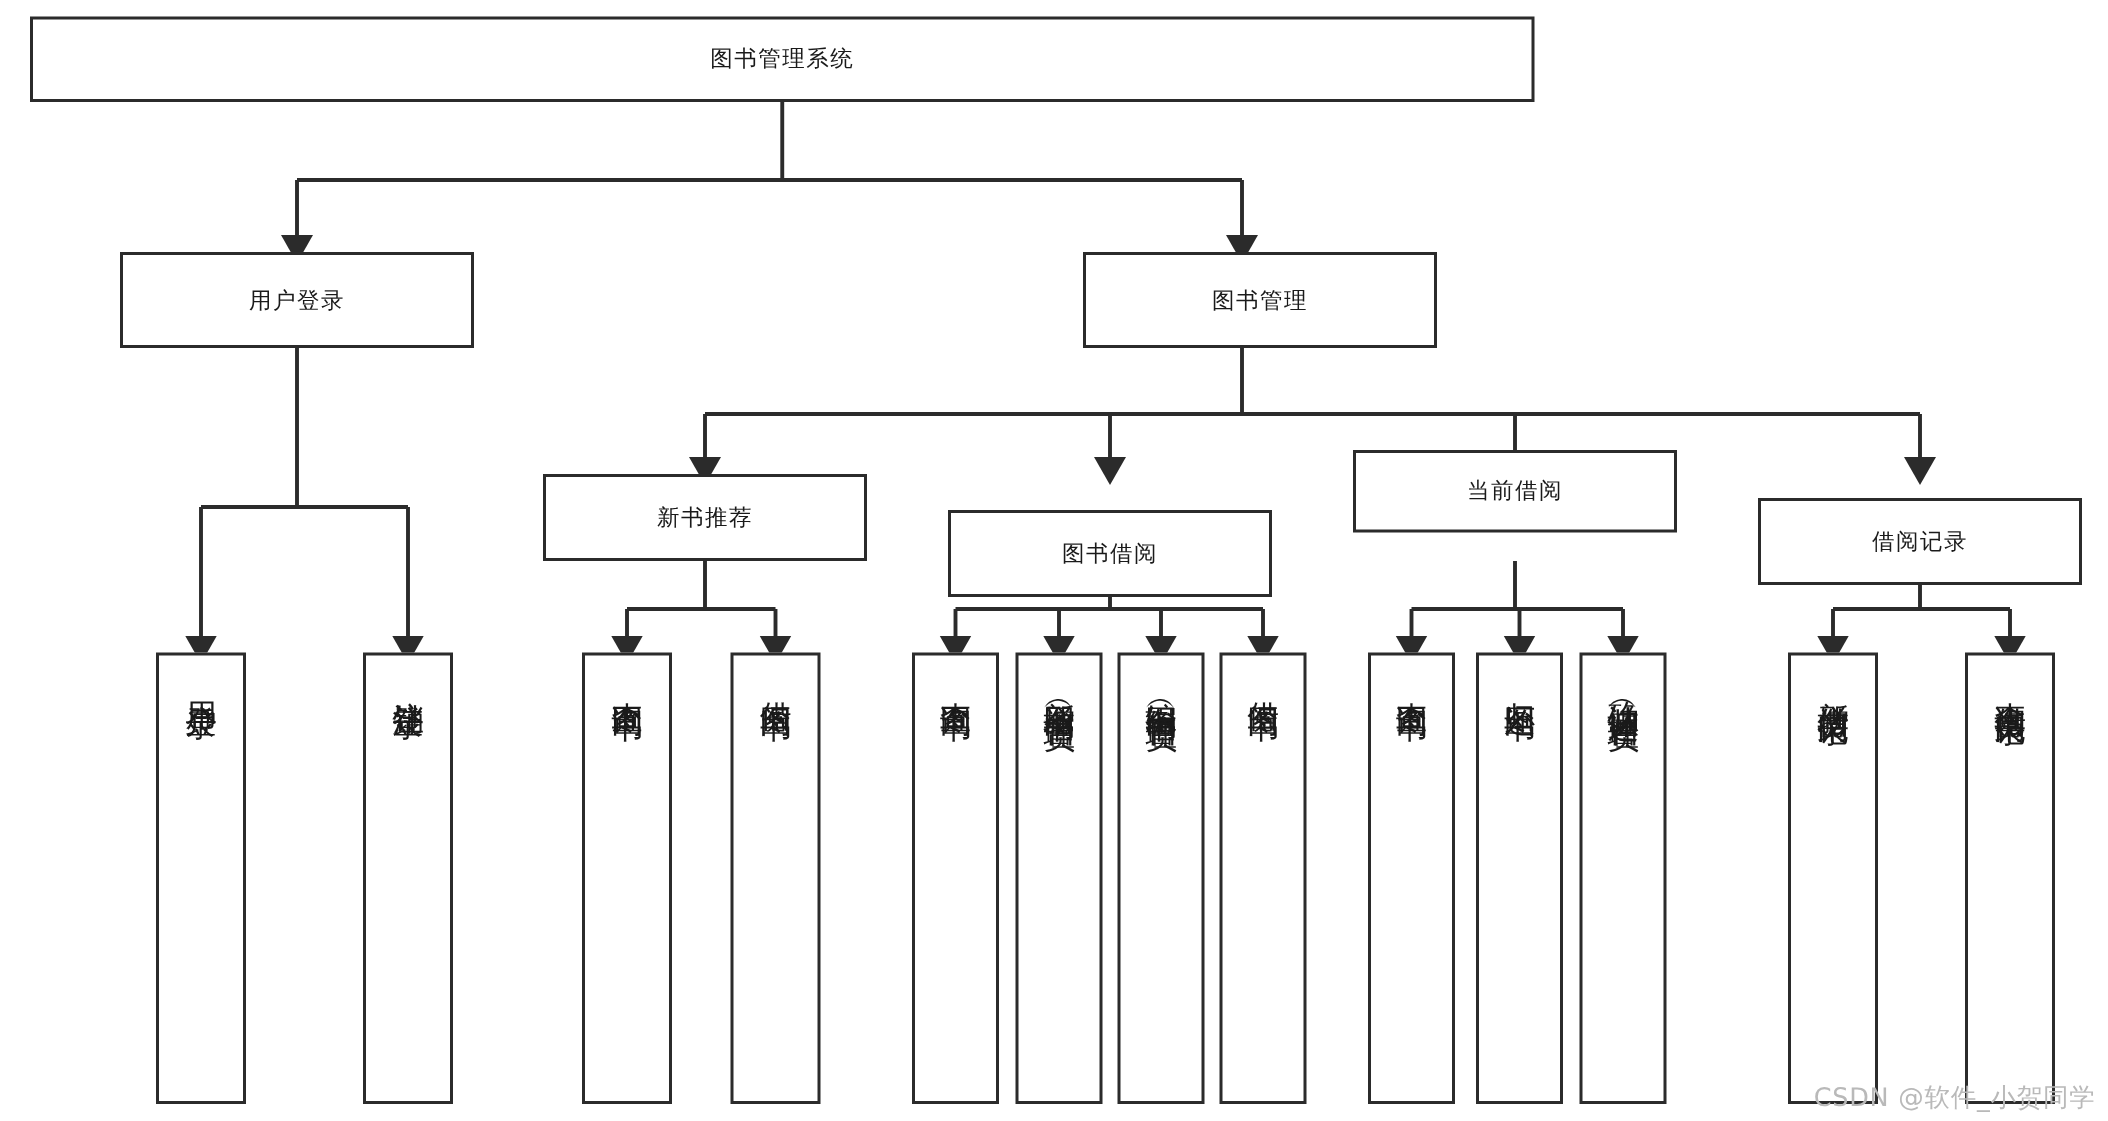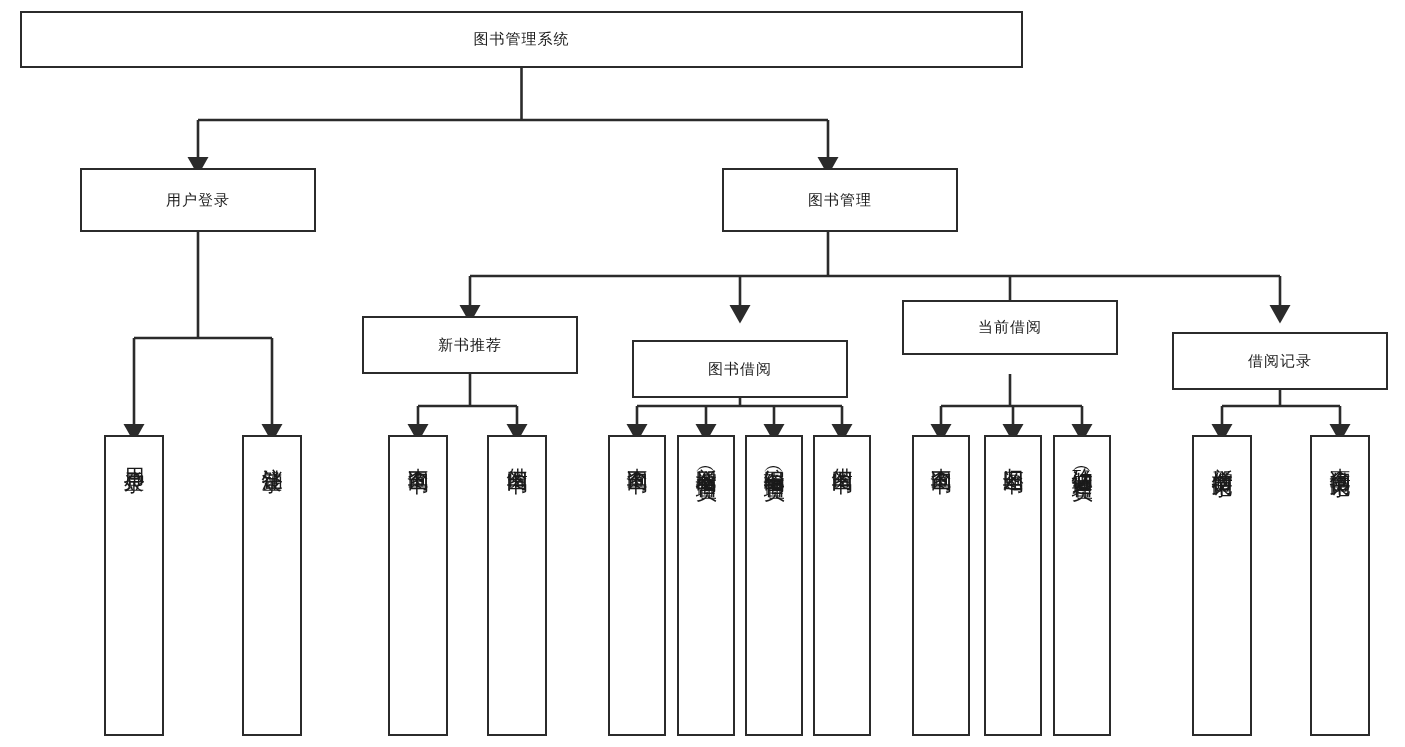"CSDN @软件_小贺同学" div.watermark { html: none -> <div>CSDN @软件_小贺同学</div> }
